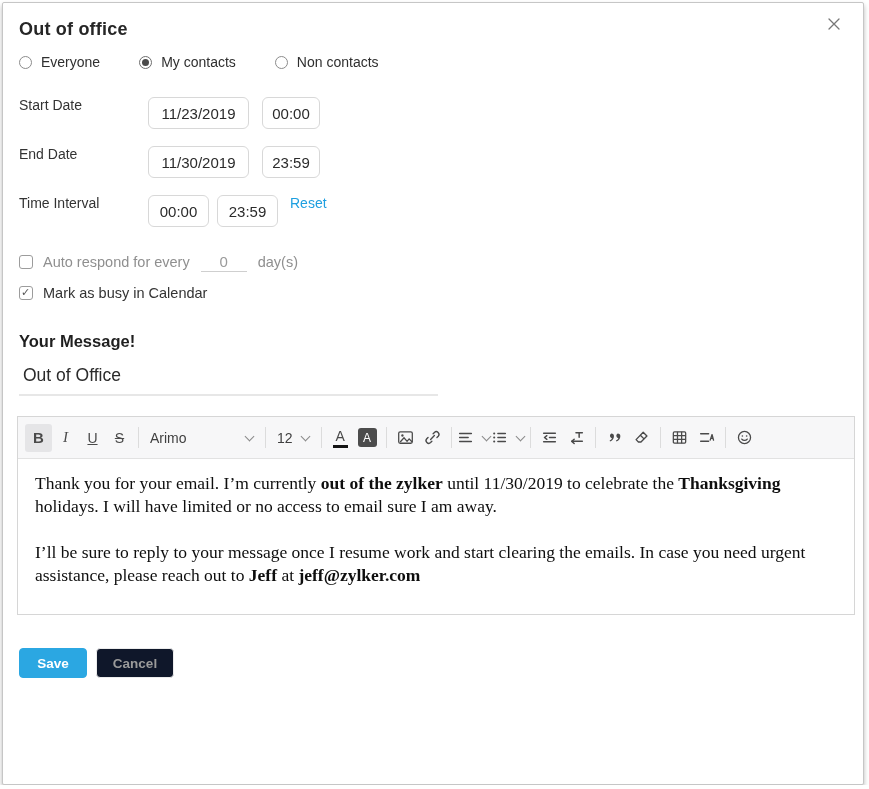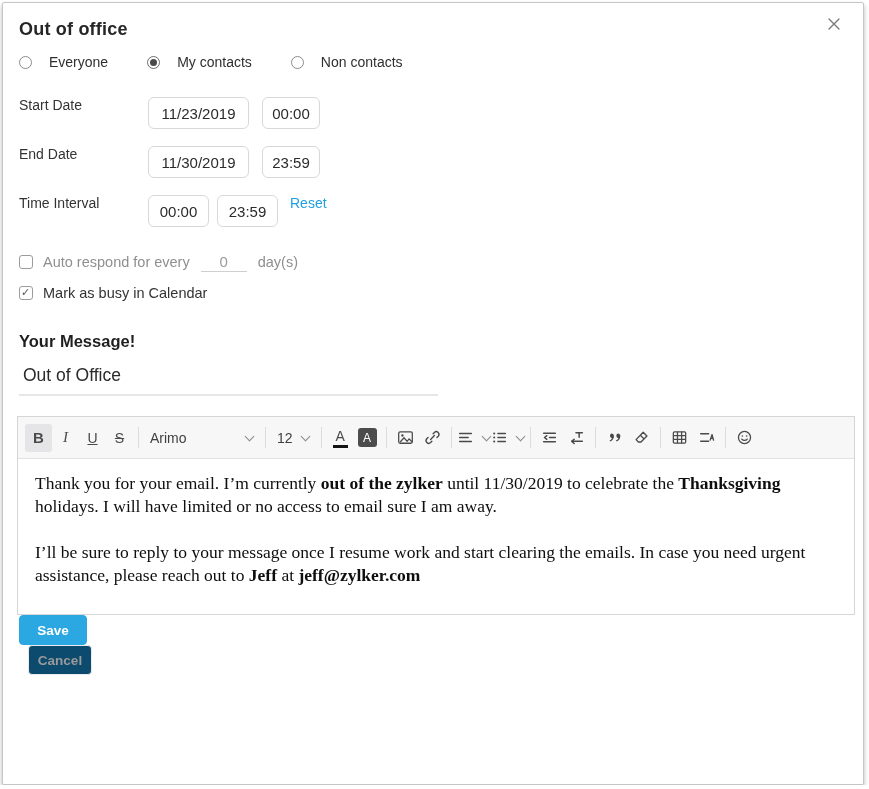"Everyone" .radio-opt { gap: 8px -> none }
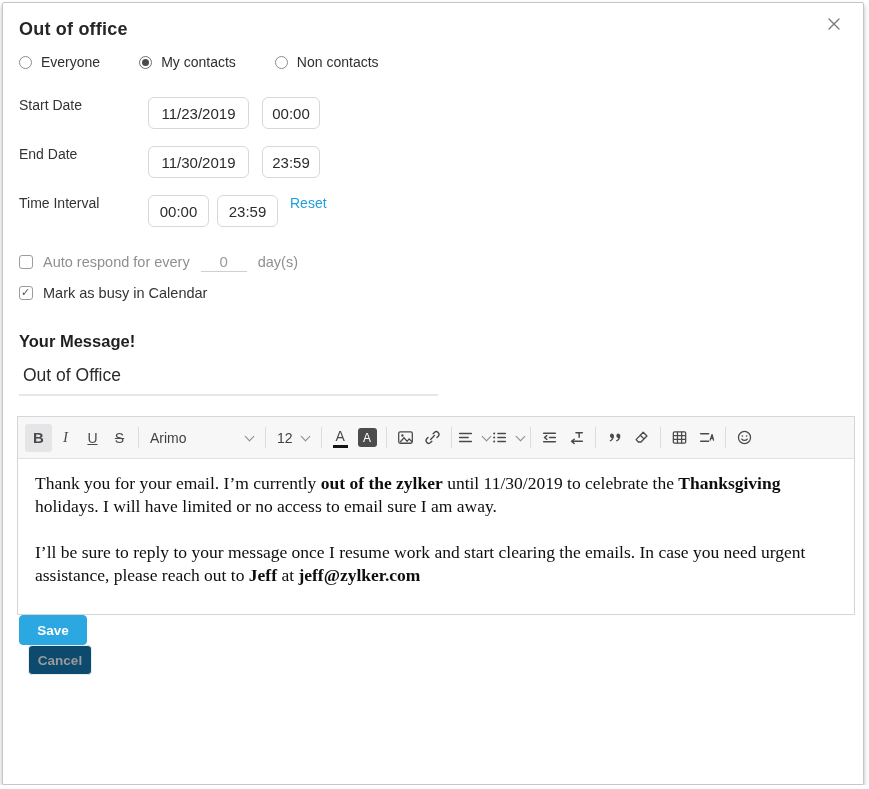"Save" .footer { flex-direction: column -> none; margin-top: none -> 33px }
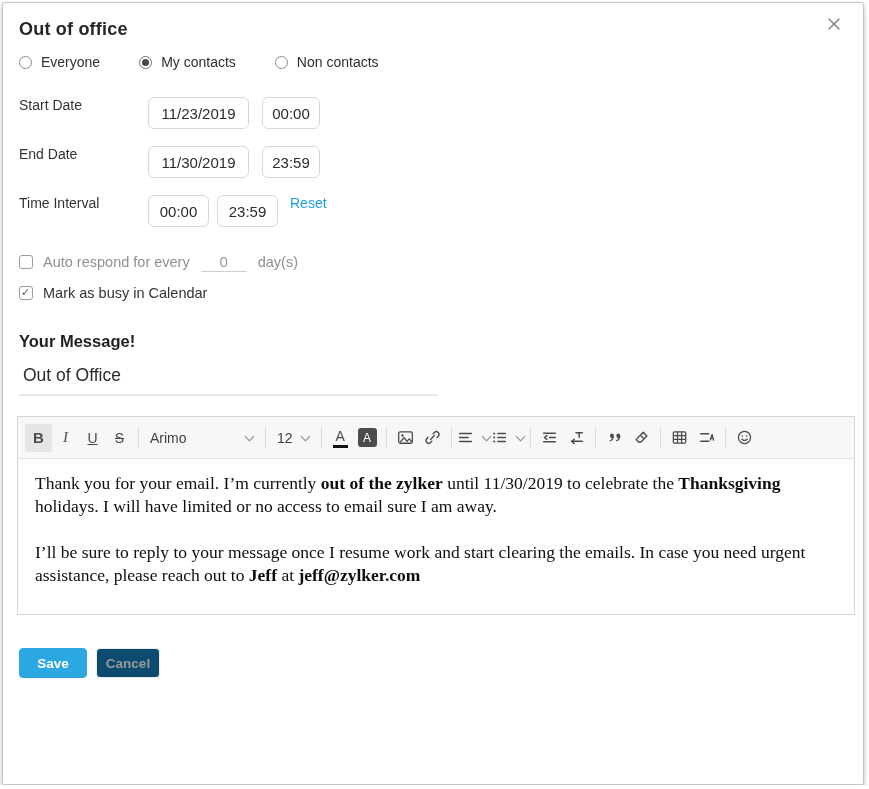"Cancel" .btn-cancel { background: #0c4a6e -> #0f172a; width: 64px -> 78px }
